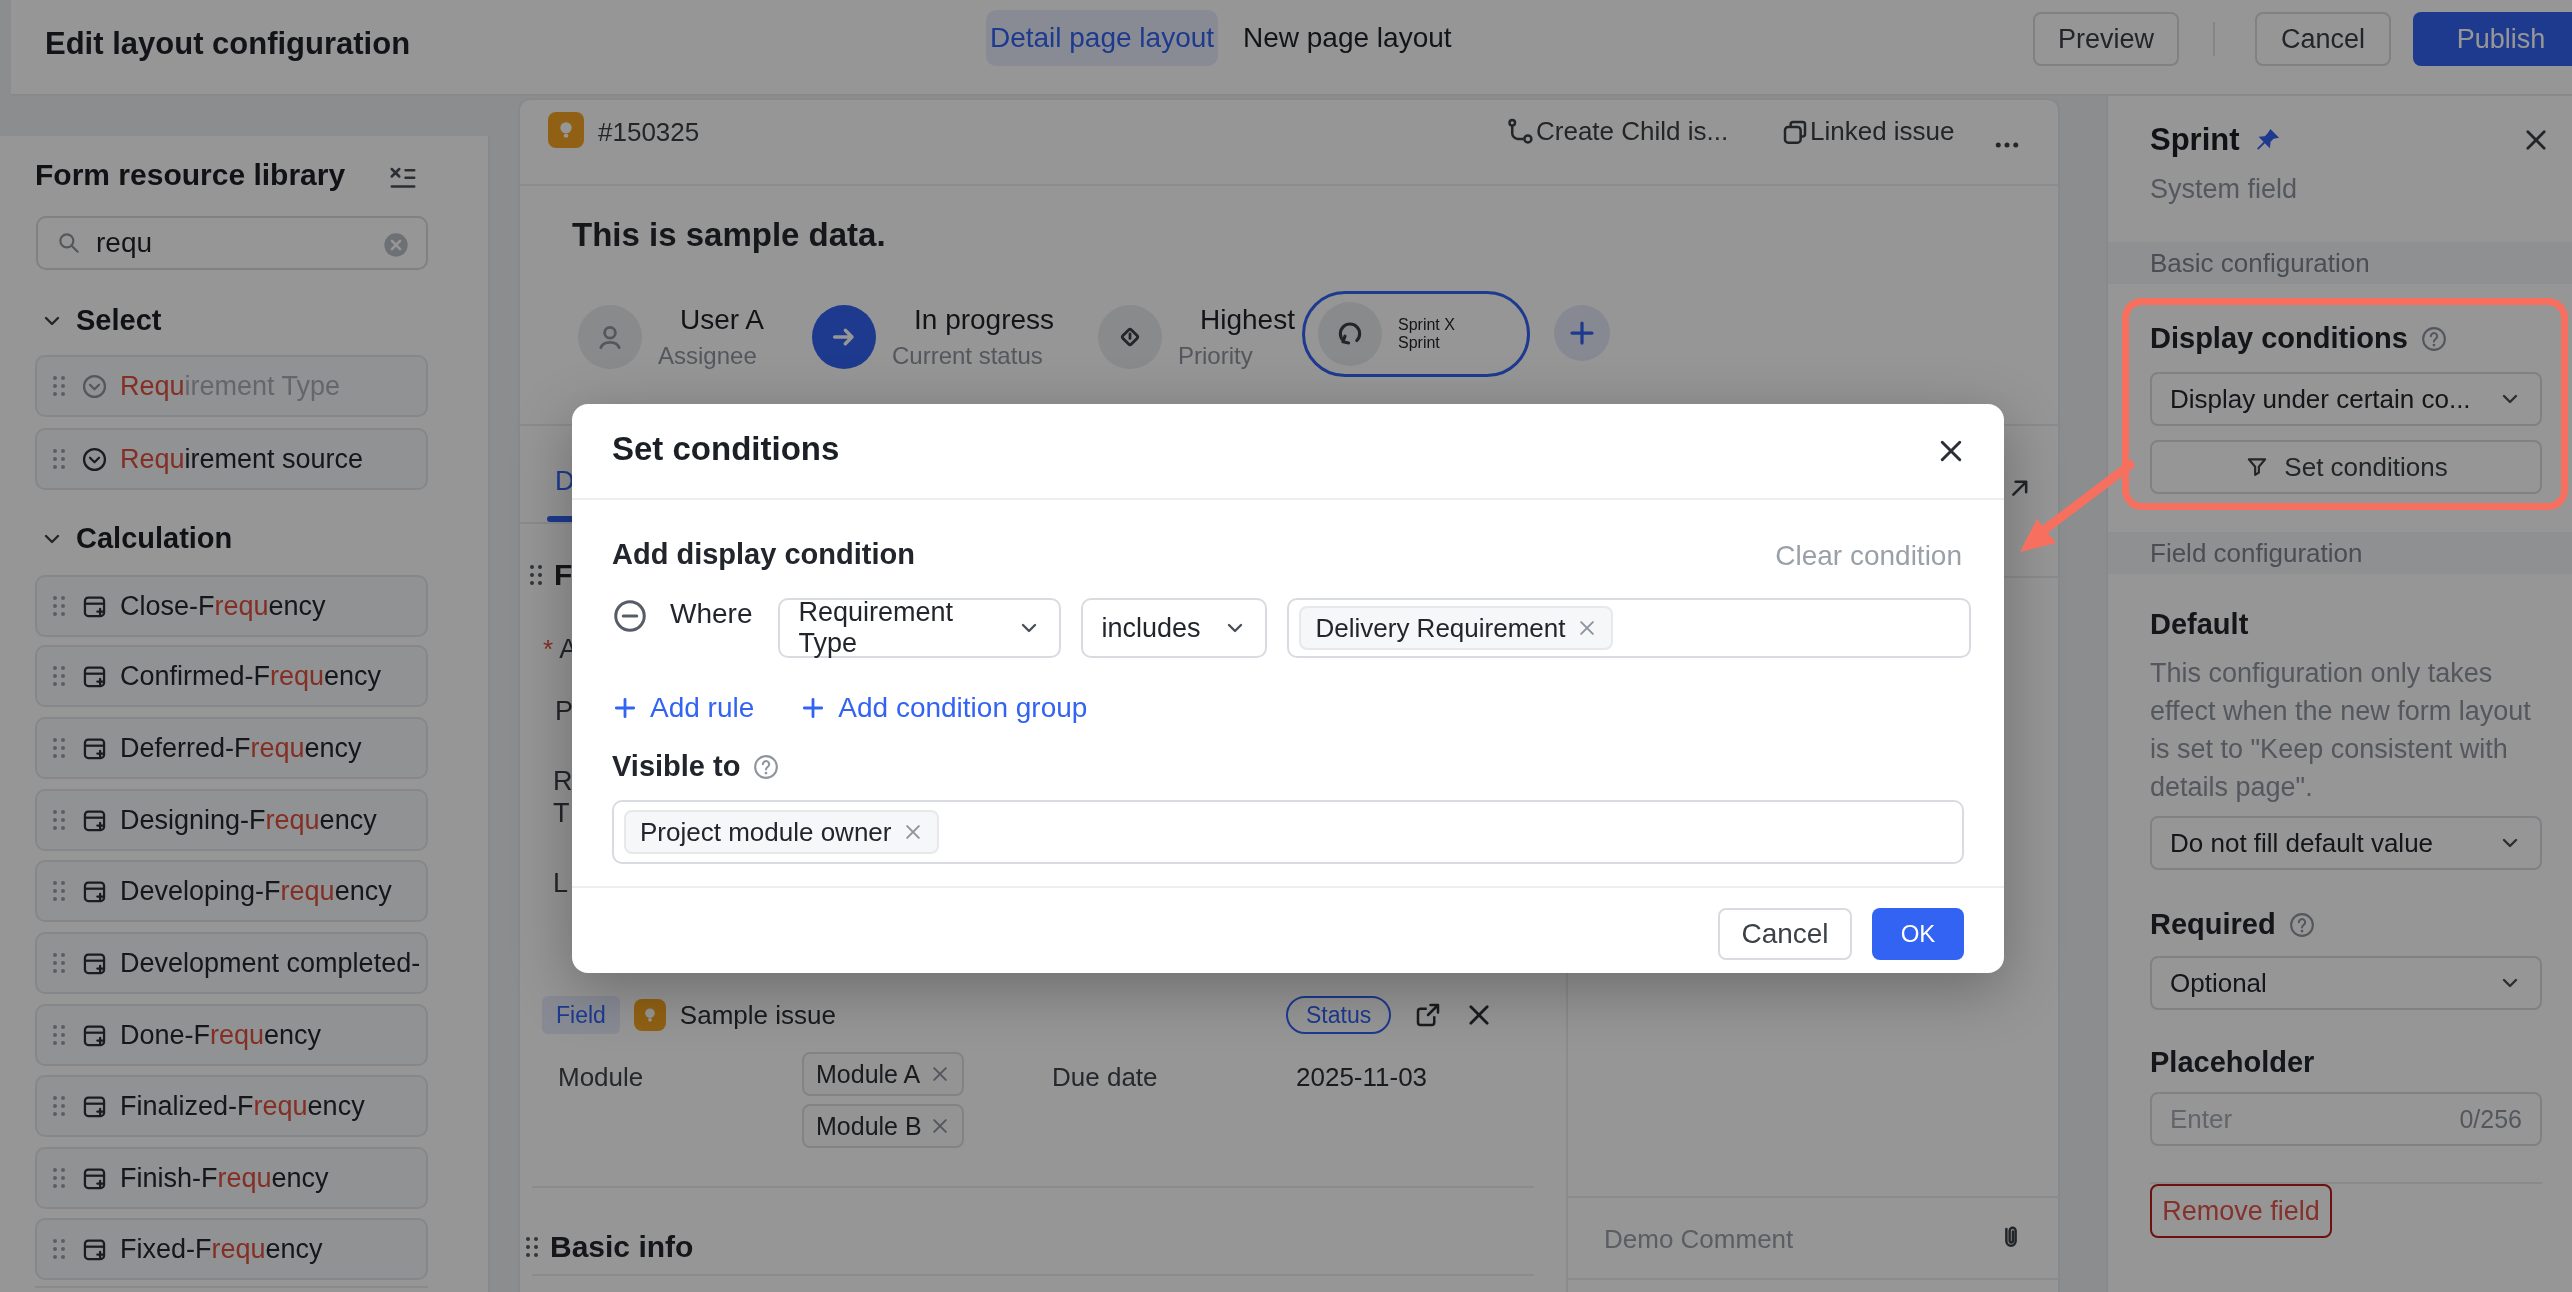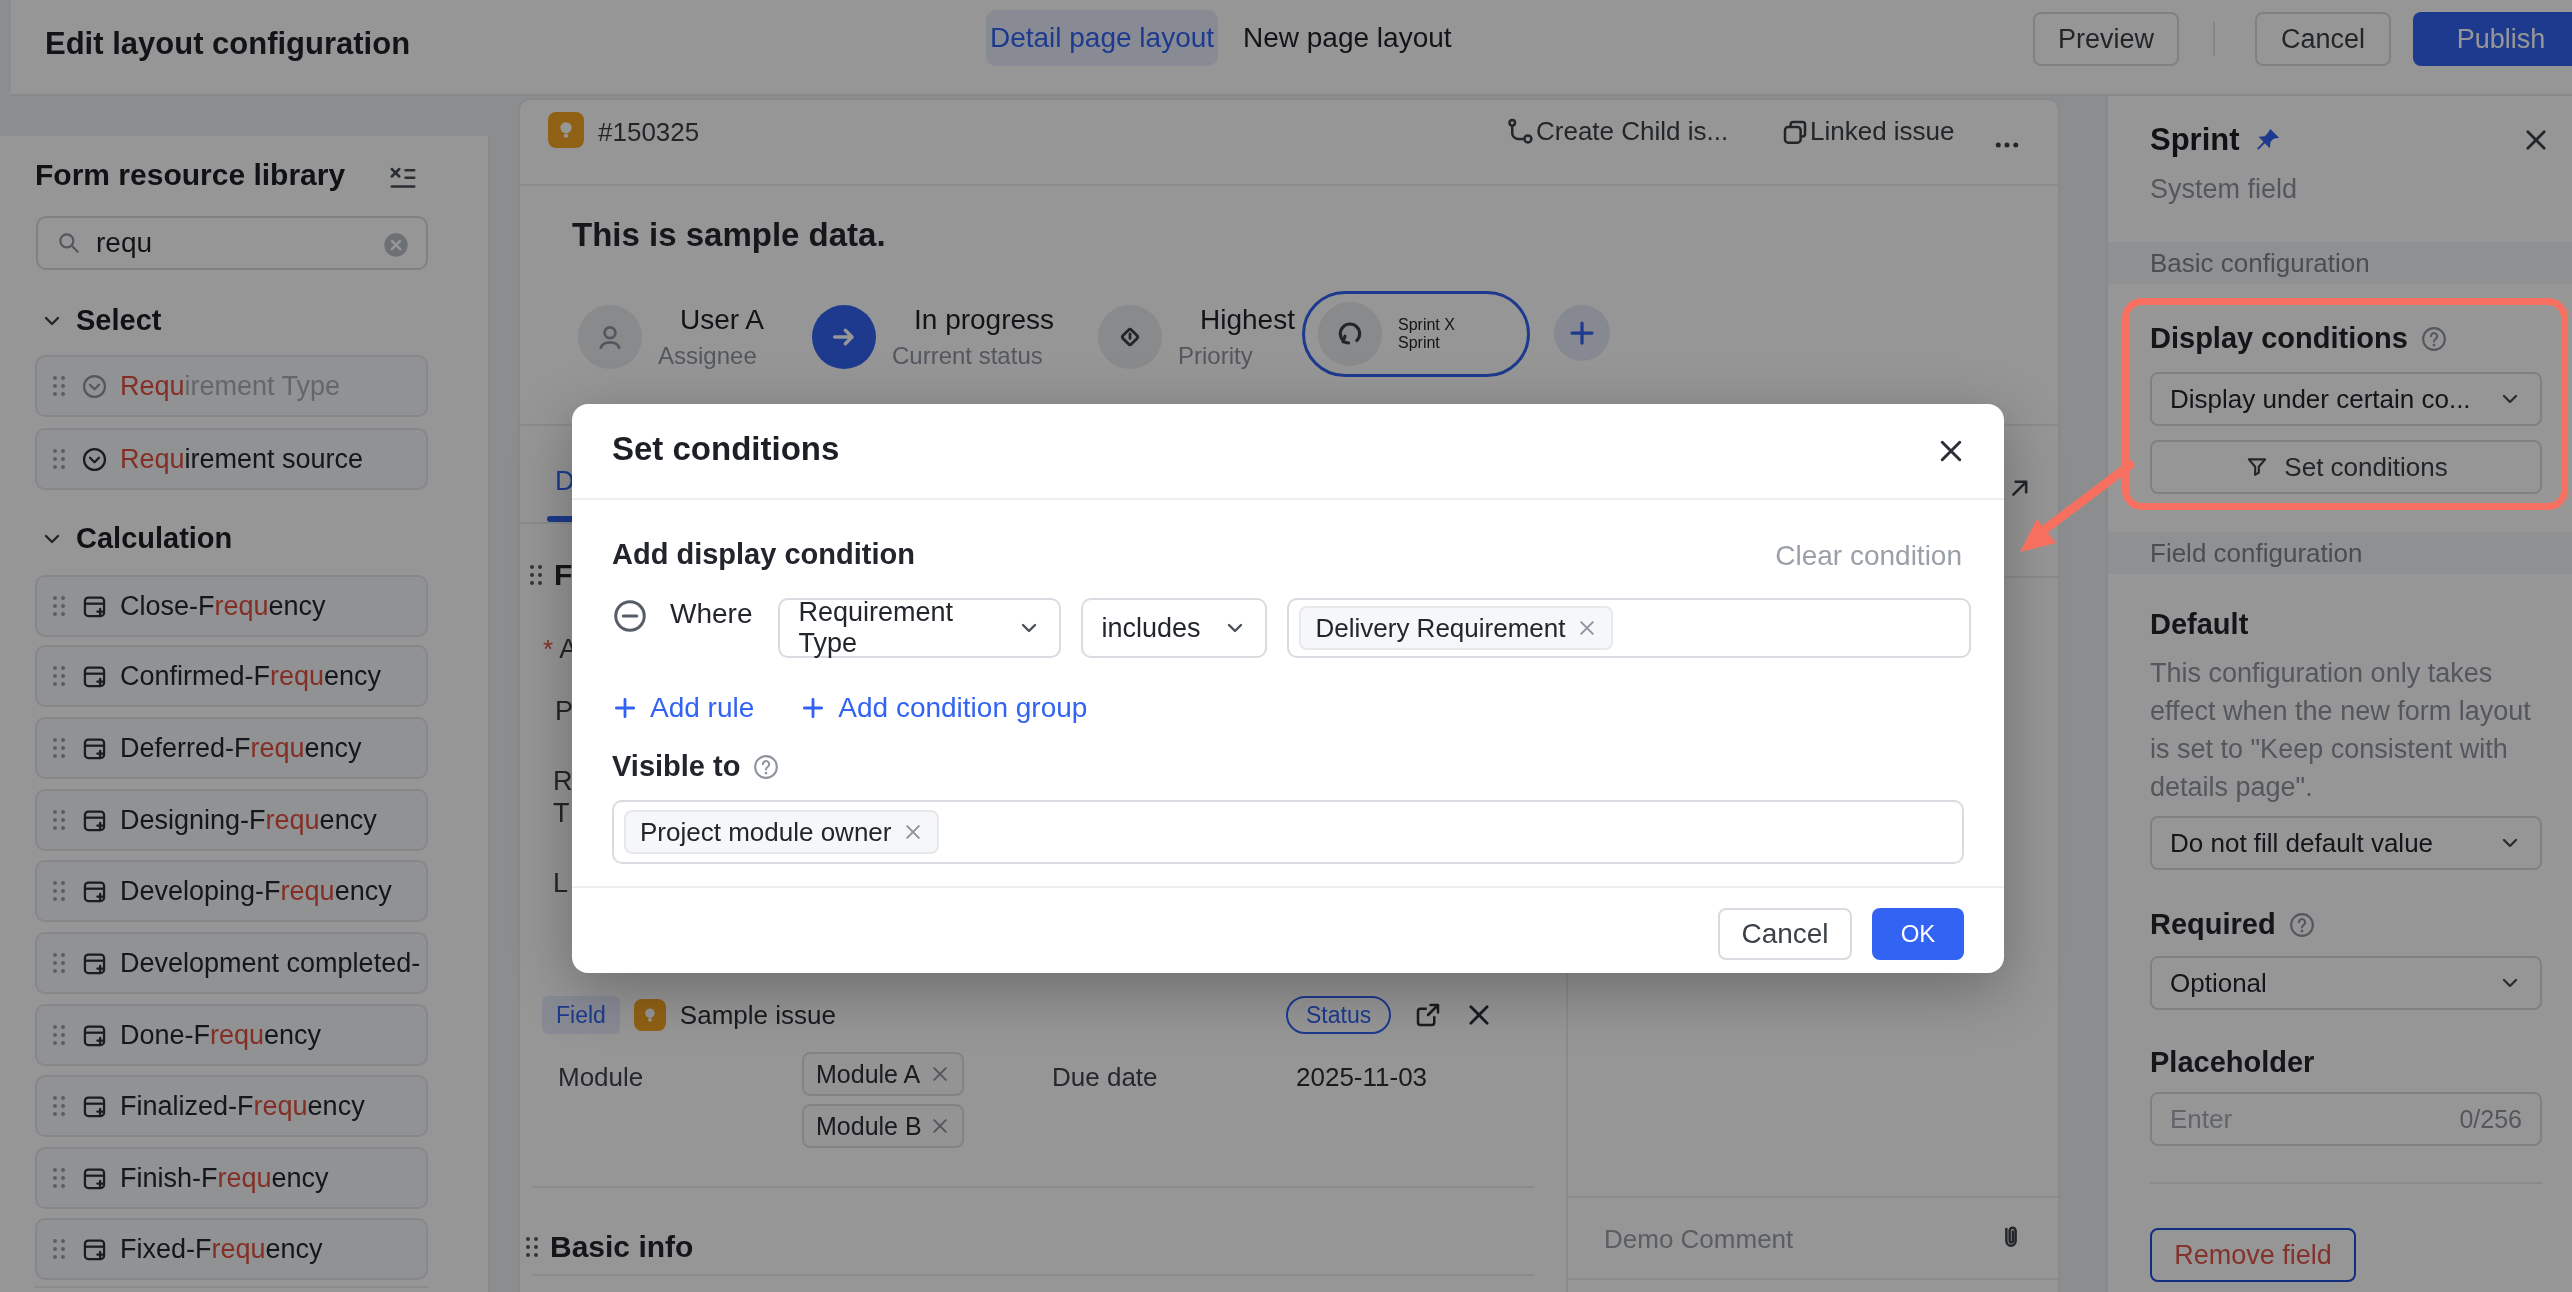"Remove field" .btn-remove { border: 2px solid #1d4ed8 -> 2px solid #b91c1c; top: 1132px -> 1088px; width: 206px -> 182px }
